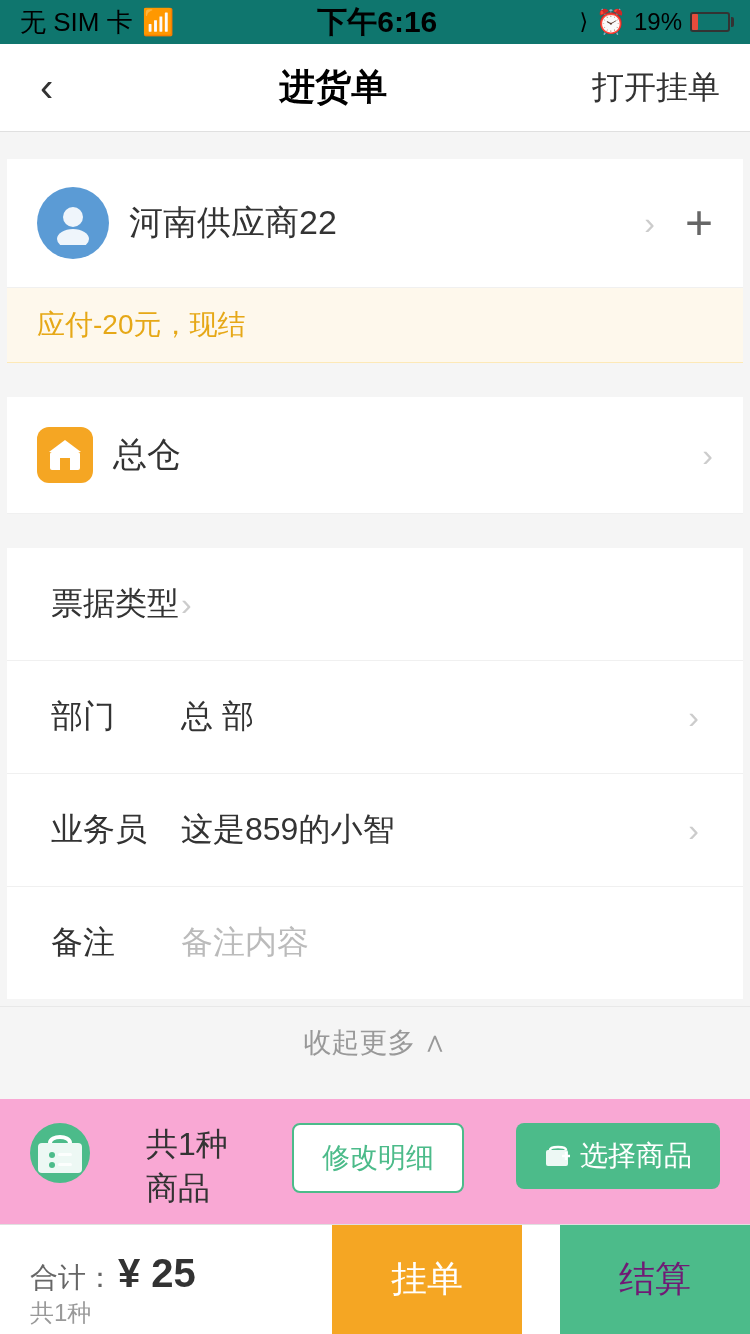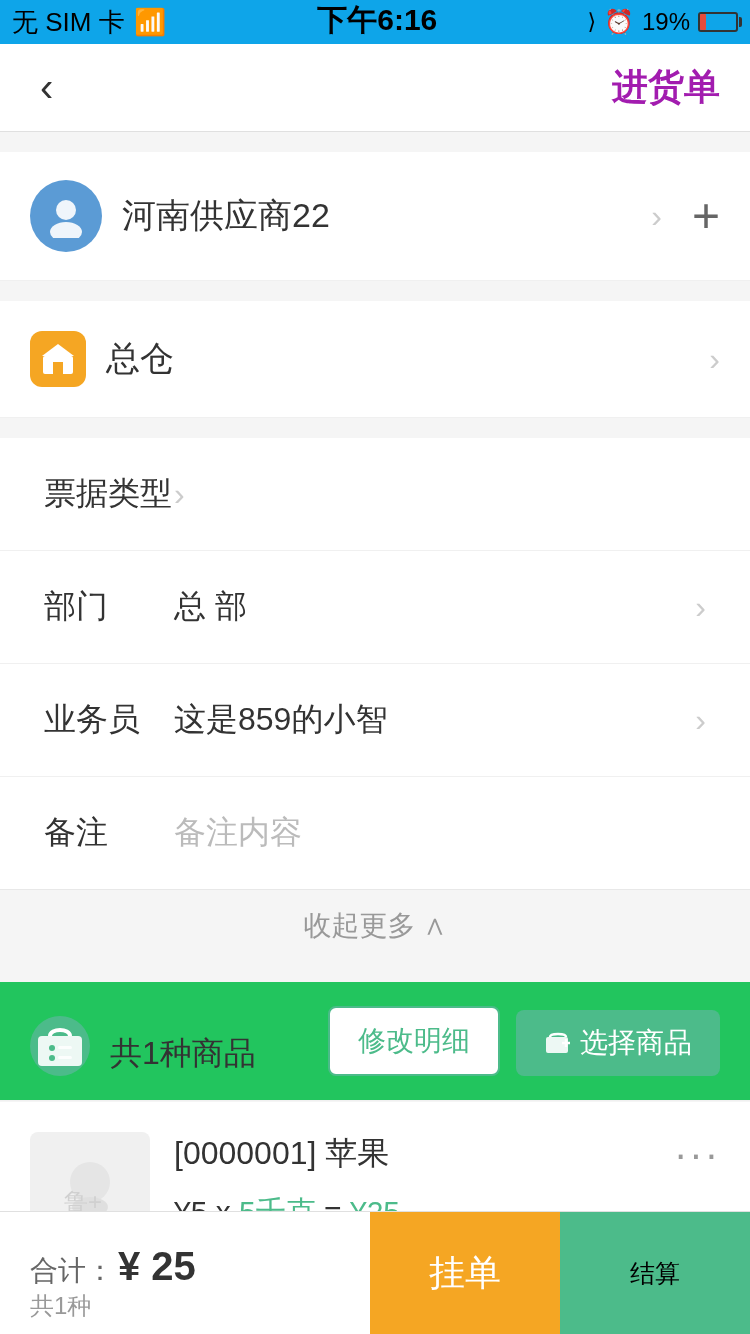"无 SIM 卡" .status-bar { align-items: none -> center; background: #0ea5e9 -> #0f766e; padding: 0 12px -> 0 20px }
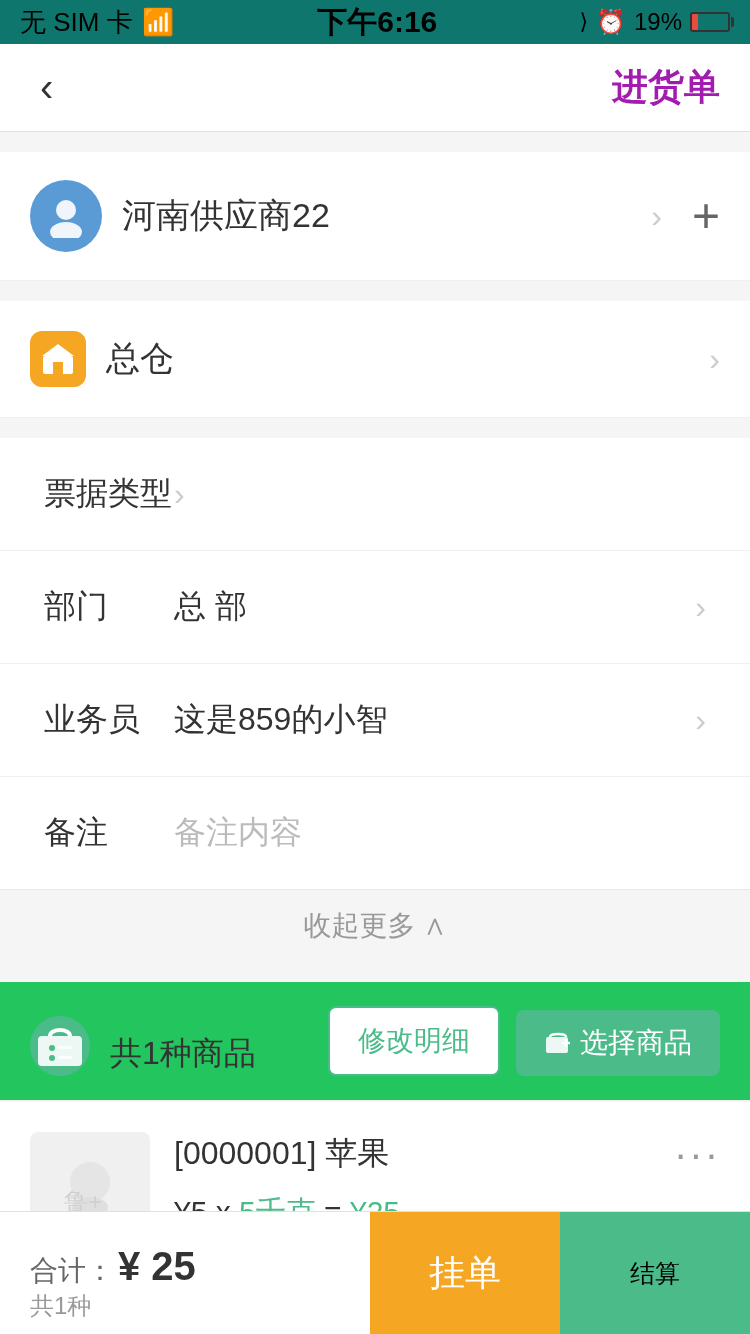"进货单" .nav-title { color: #a21caf -> #000000 }
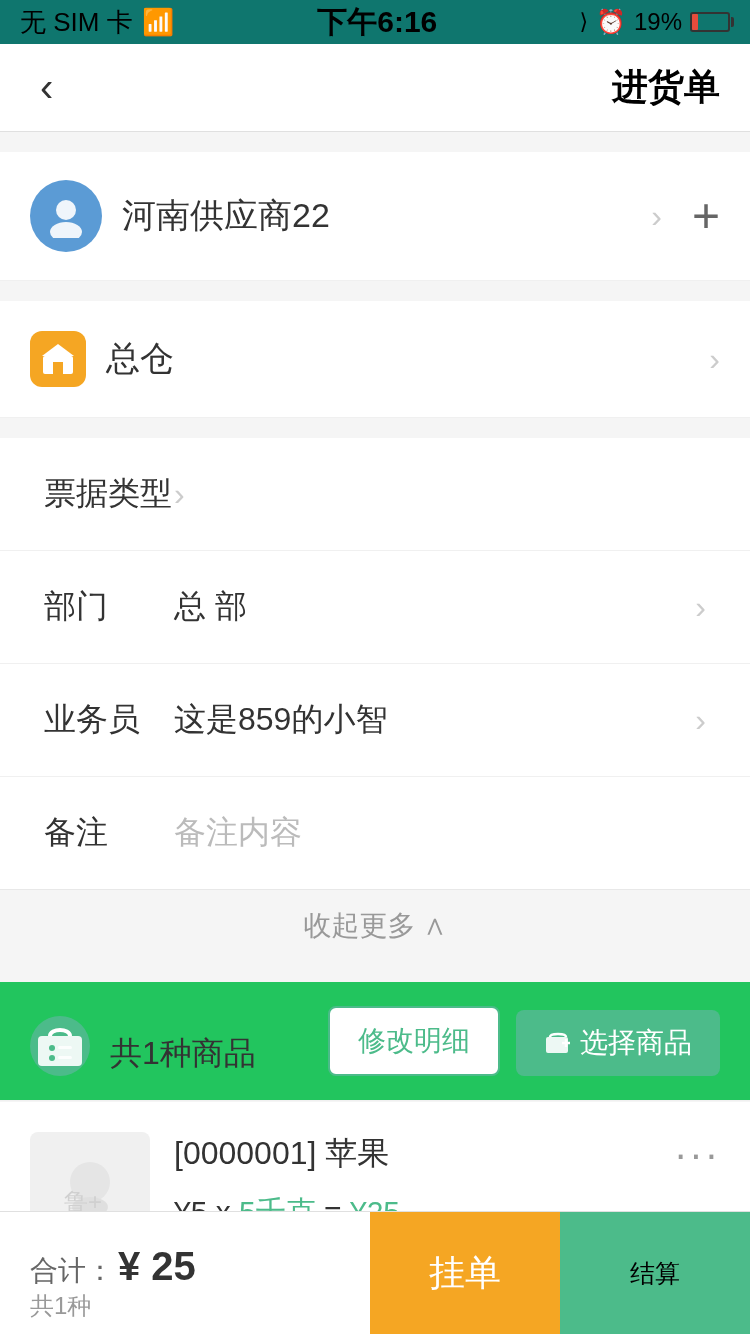"打开挂单" div.nav-action { html: none -> <div>打开挂单</div> }
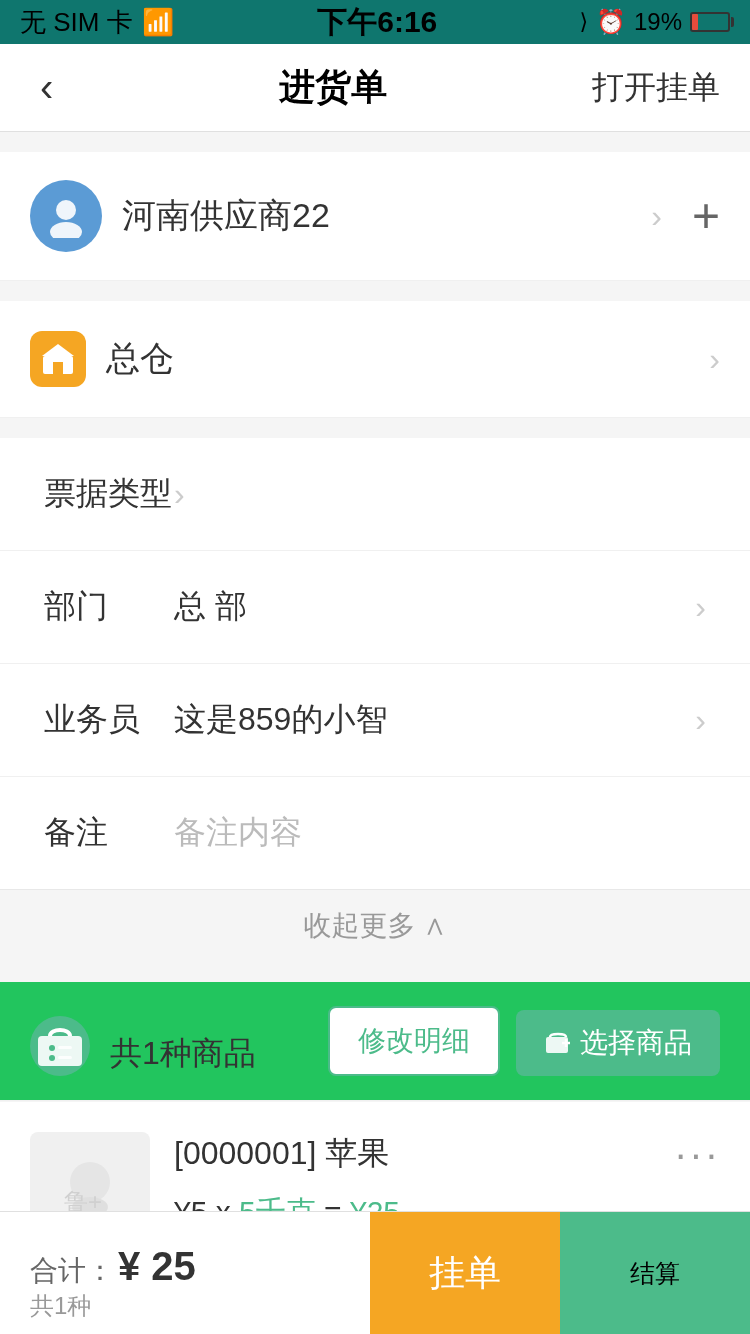"河南供应商22" .card { margin: 0 -> 7px }
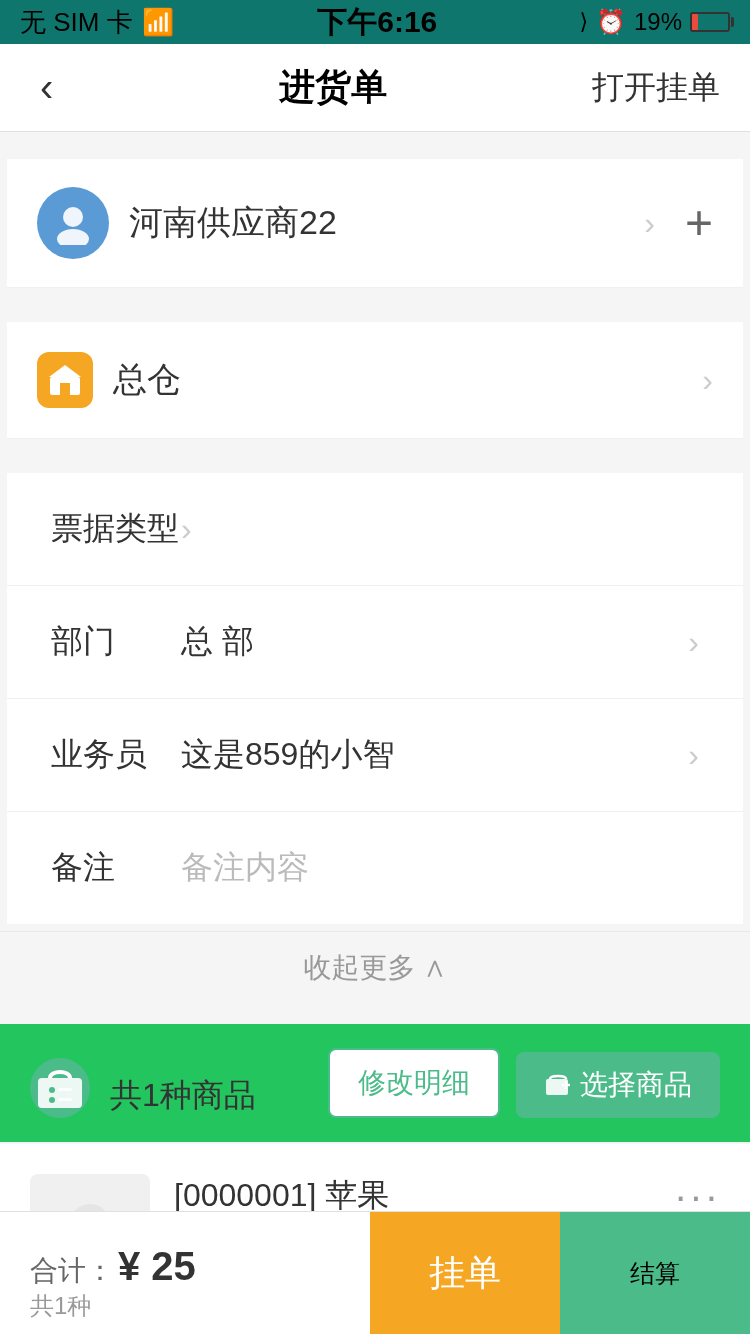"应付-20元，现结" div.alert-banner { html: none -> <div>应付-20元，现结</div> }
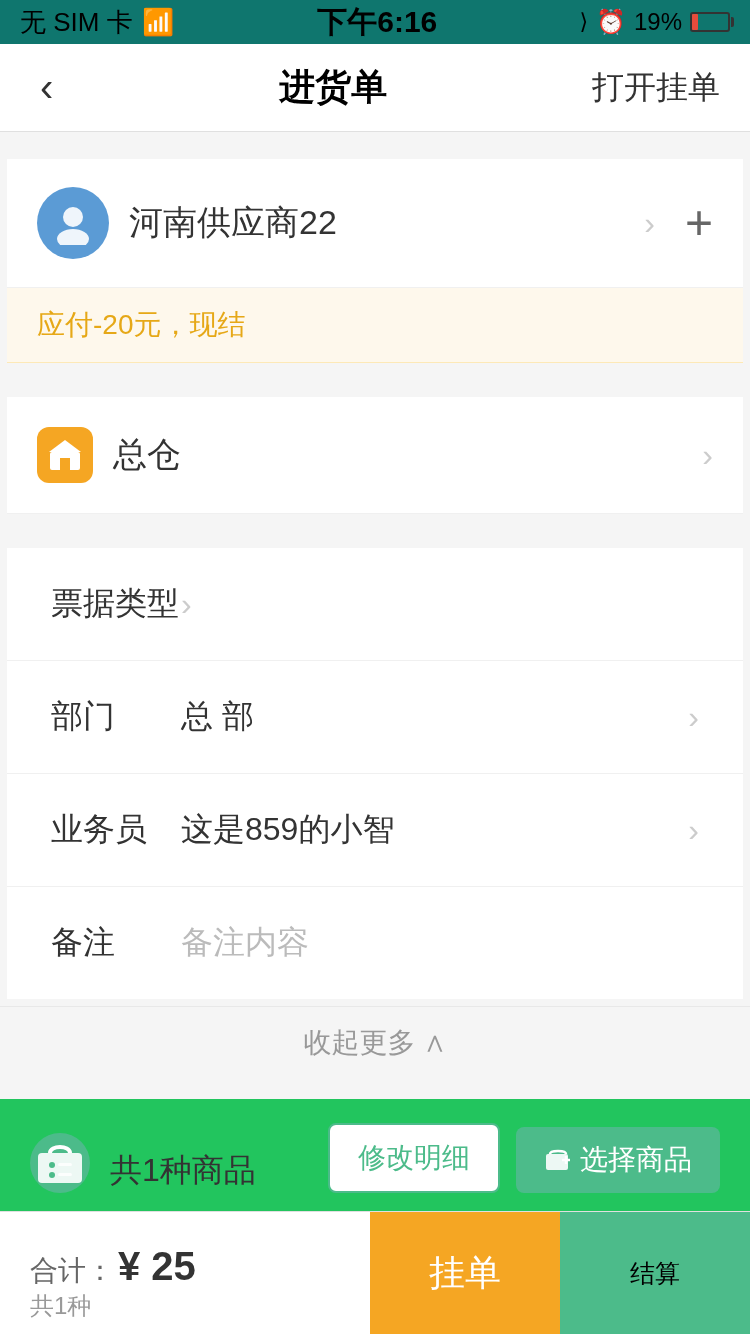"共1种商品" .goods-header { align-items: flex-end -> flex-start; background: #22c55e -> #f9a8d4; gap: none -> 36px }
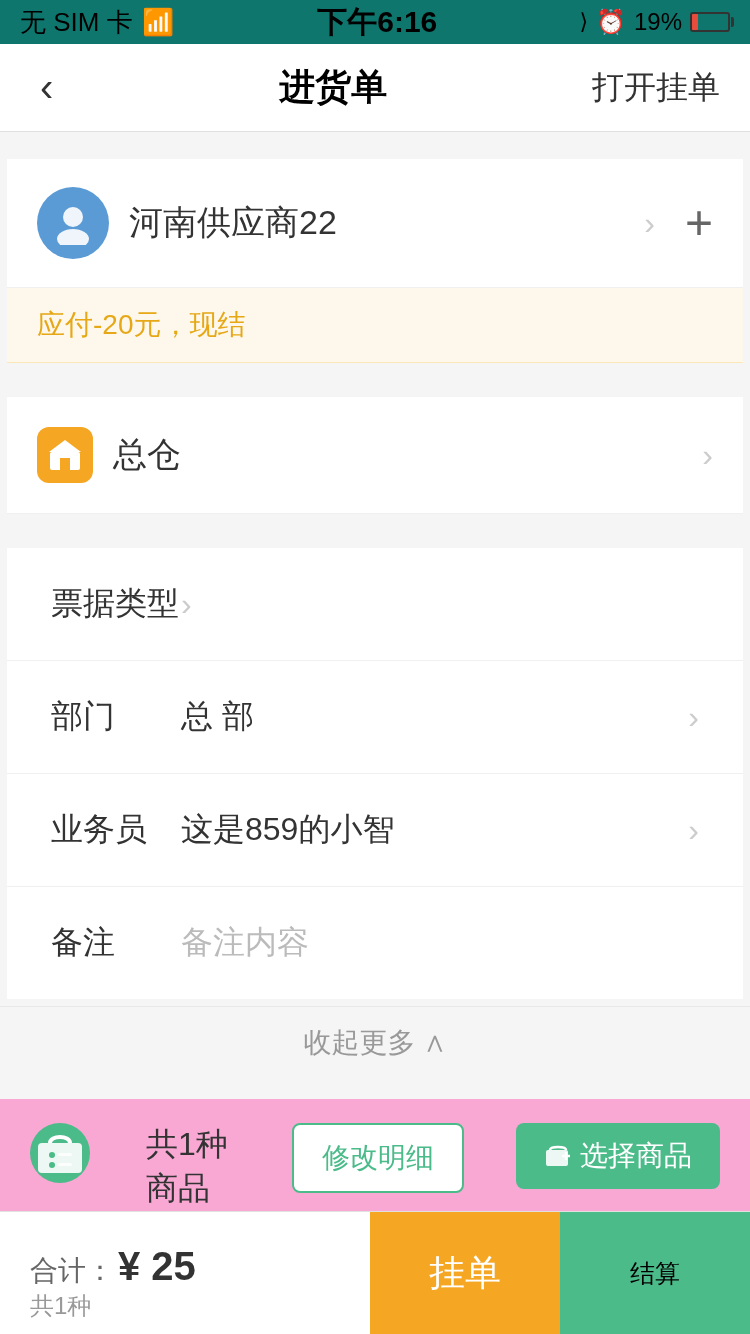"合计：" .bottom-bar { height: 123px -> 110px }
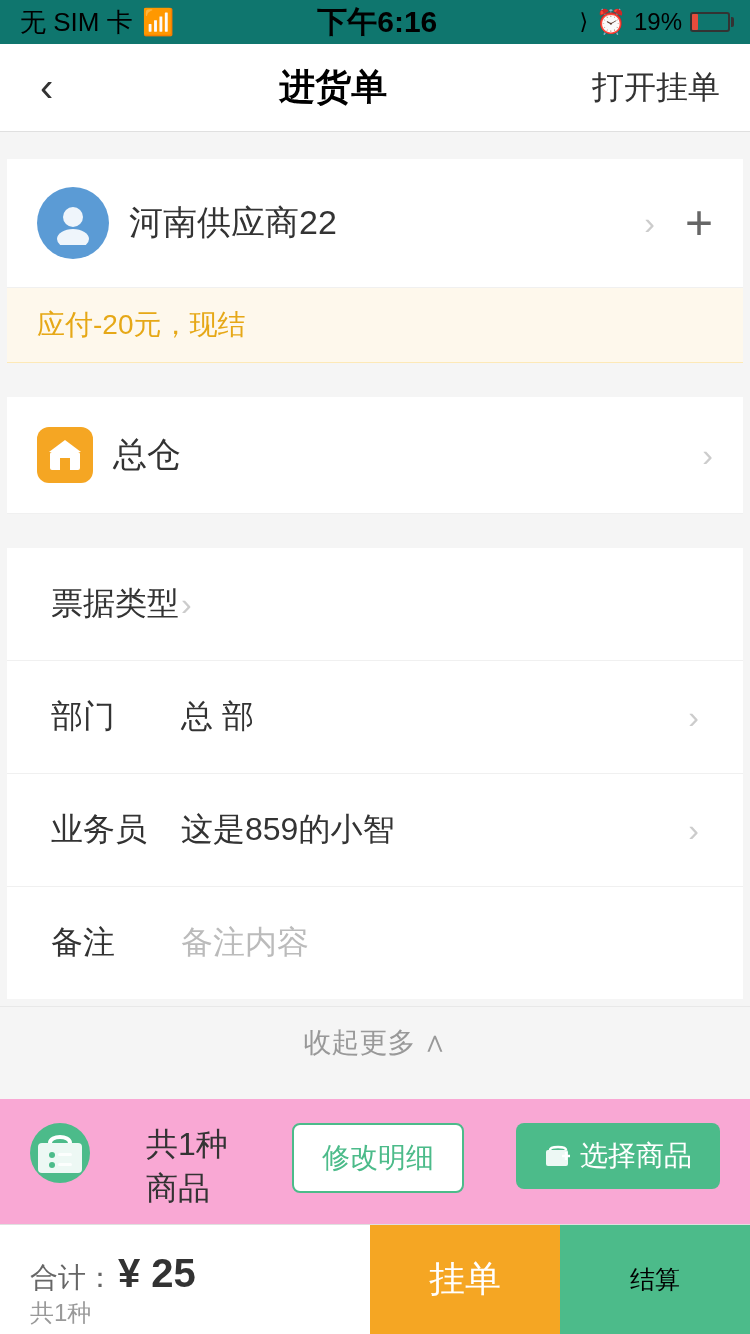"结算" .btn-checkout { color: #000000 -> #701a75; font-size: 25px -> 36px; margin-left: none -> 38px }
